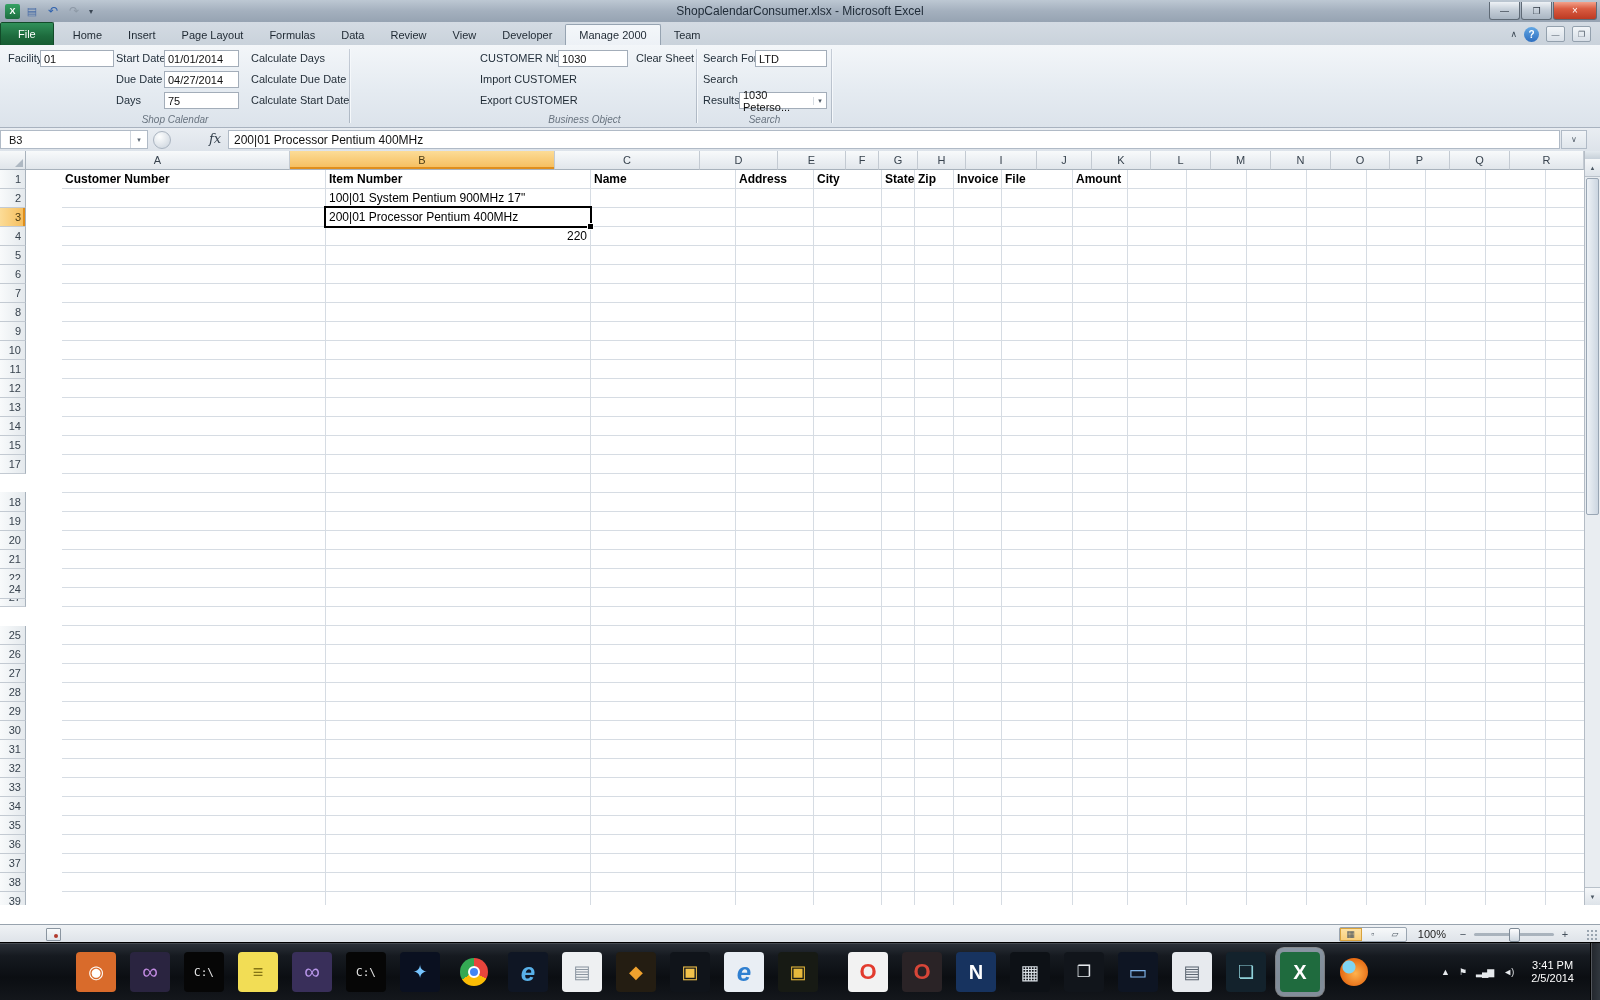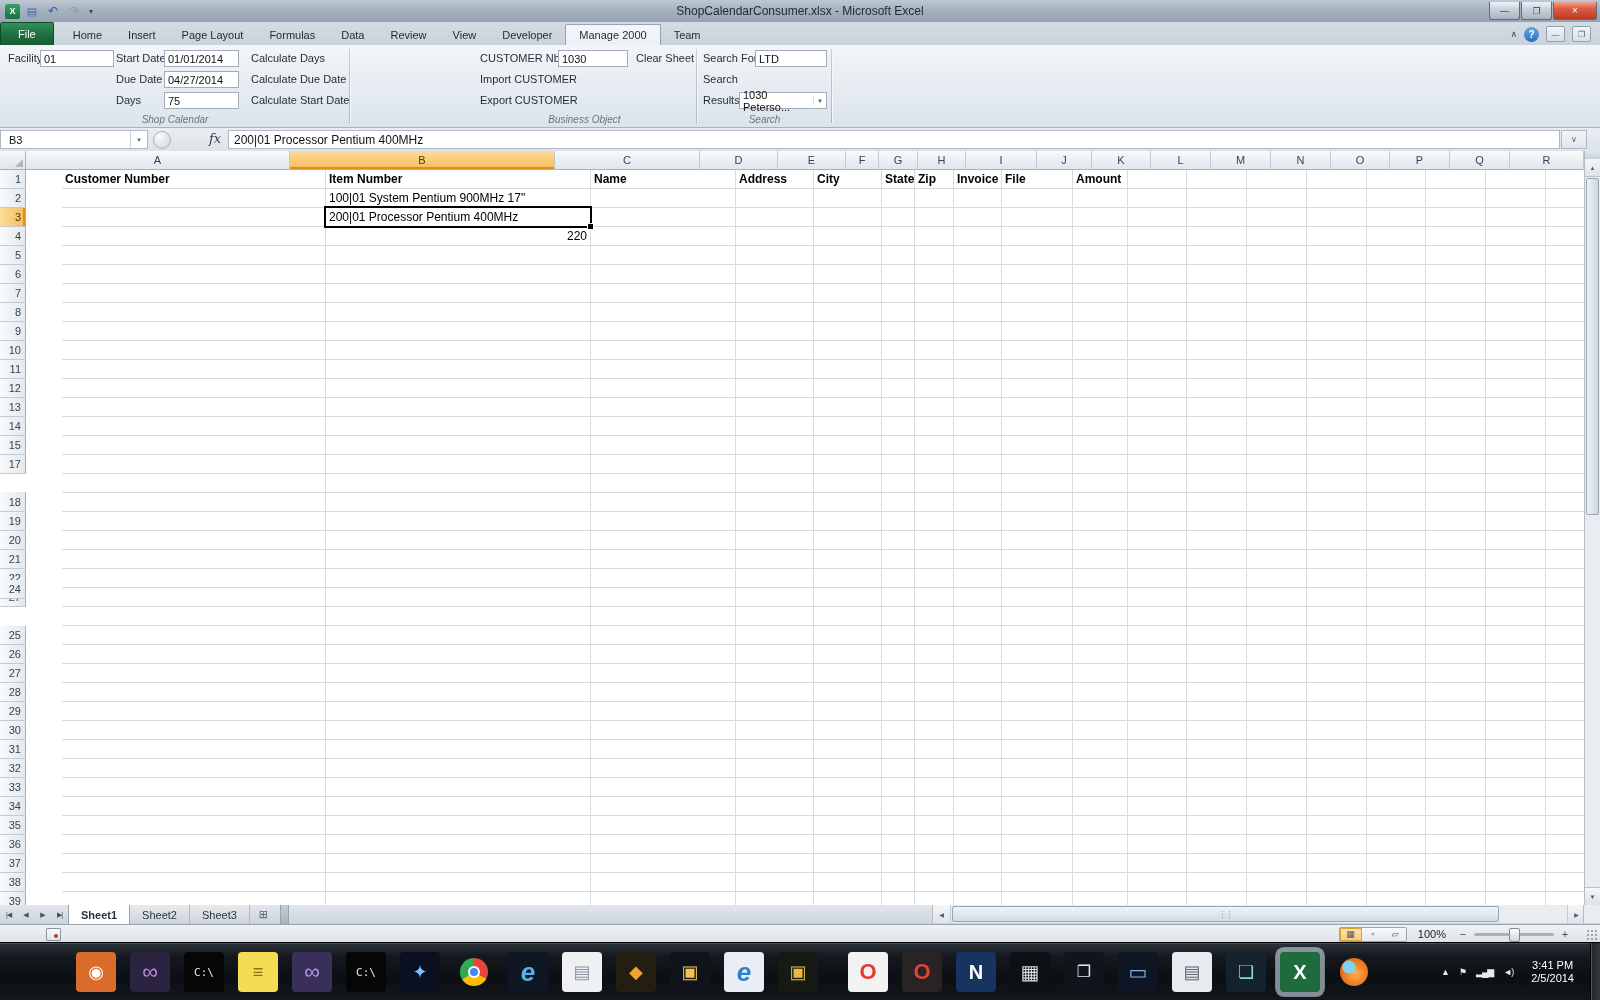"Sheet1" div.sheetbar { html: <div> <span>|◀</span> <span>◀</span> <span>▶</span> <span>▶|</span> <div> <div>Sheet1</div> <div>Sheet2</div> <div>Sheet3</div> </div> <span>⊞</span> <div></div> <div> <div>◀</div> <div> <div></div> </div> <div>▶</div> </div> <div></div> </div> -> none }
